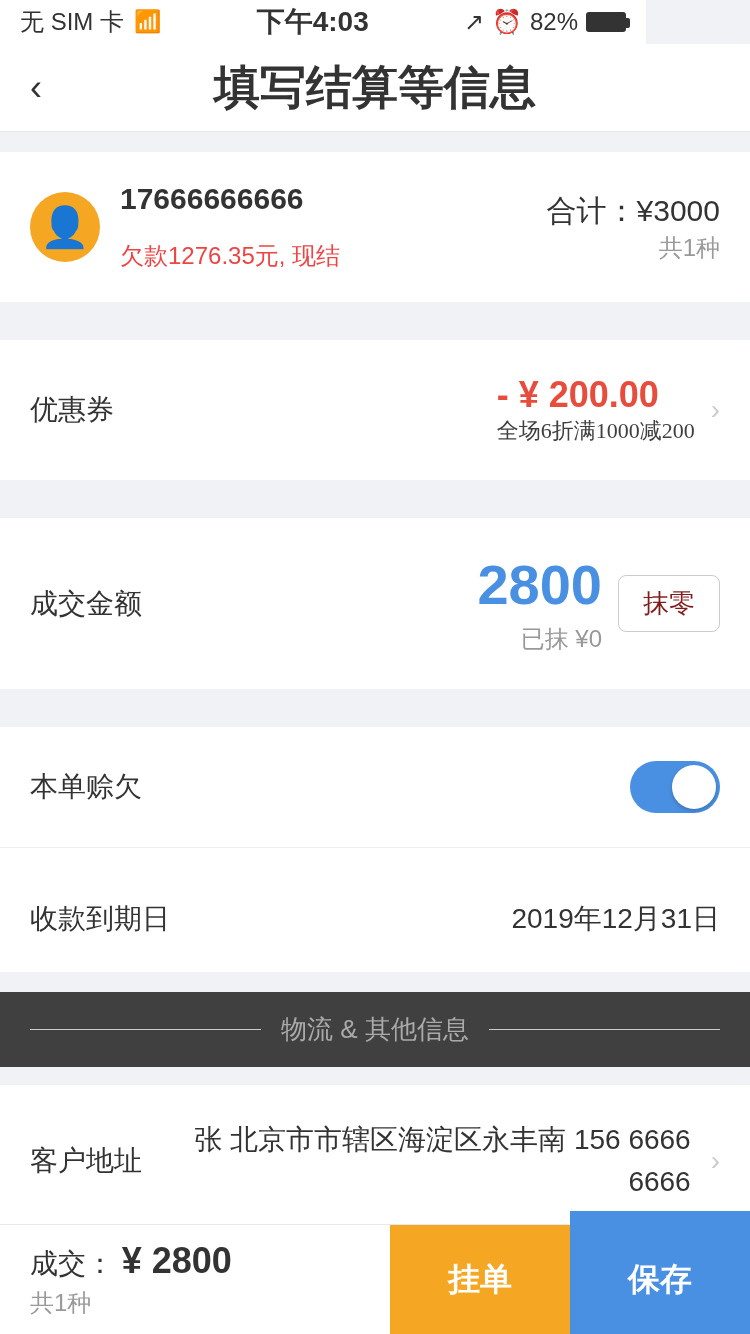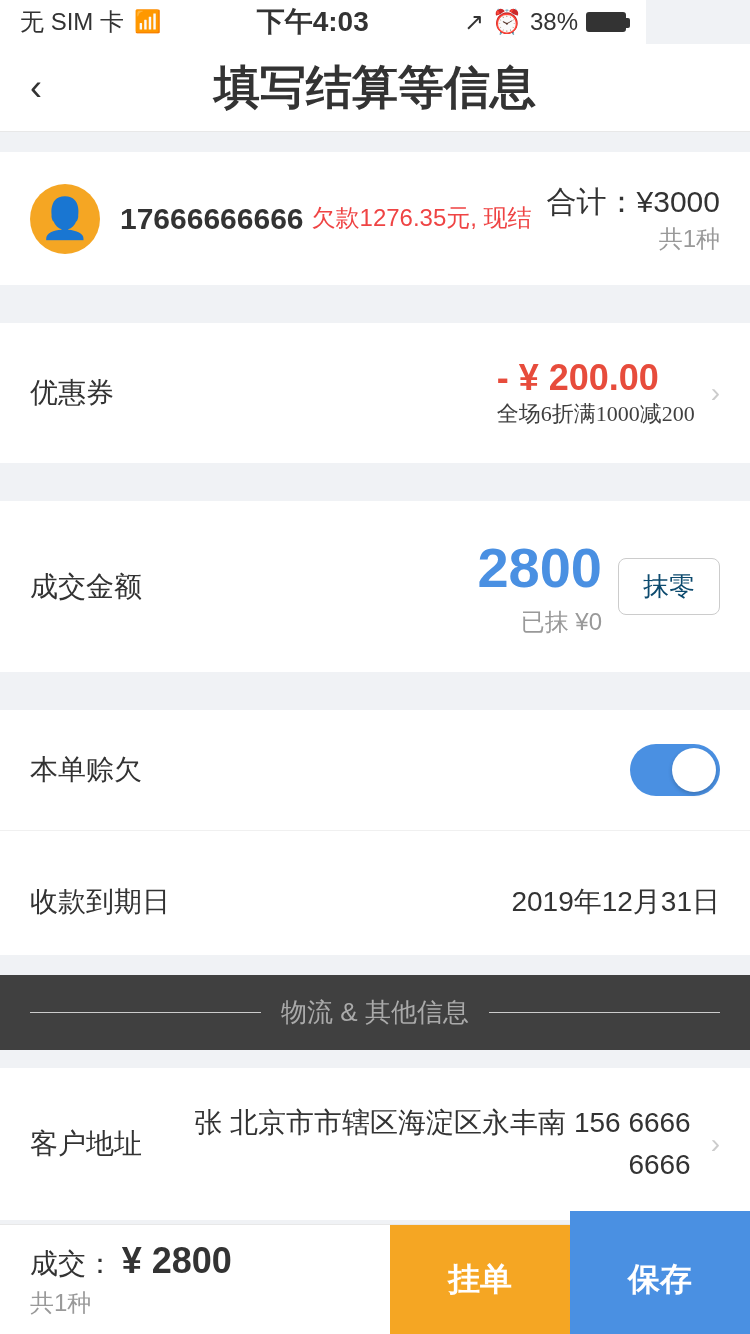"38%" span { text: 38% -> 82% }
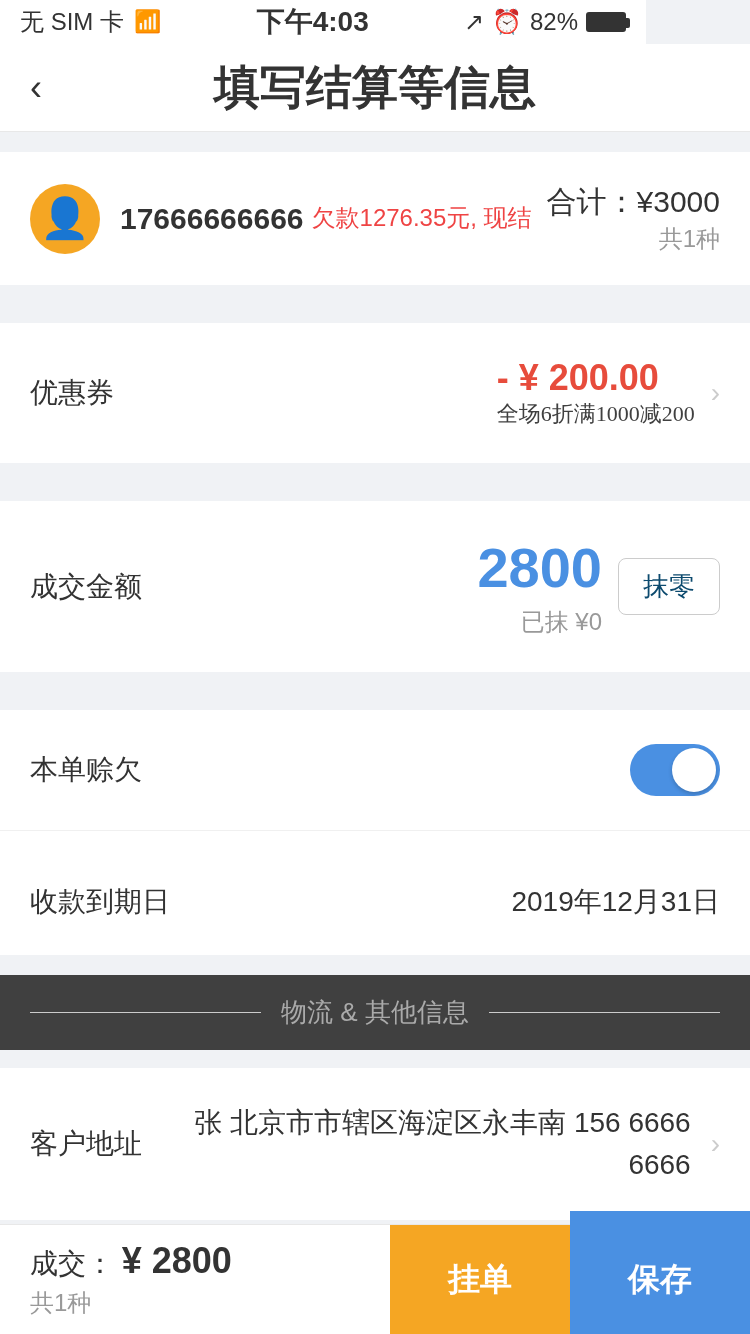"17666666666" .customer-info { flex-direction: row -> column; gap: 8px -> 24px }
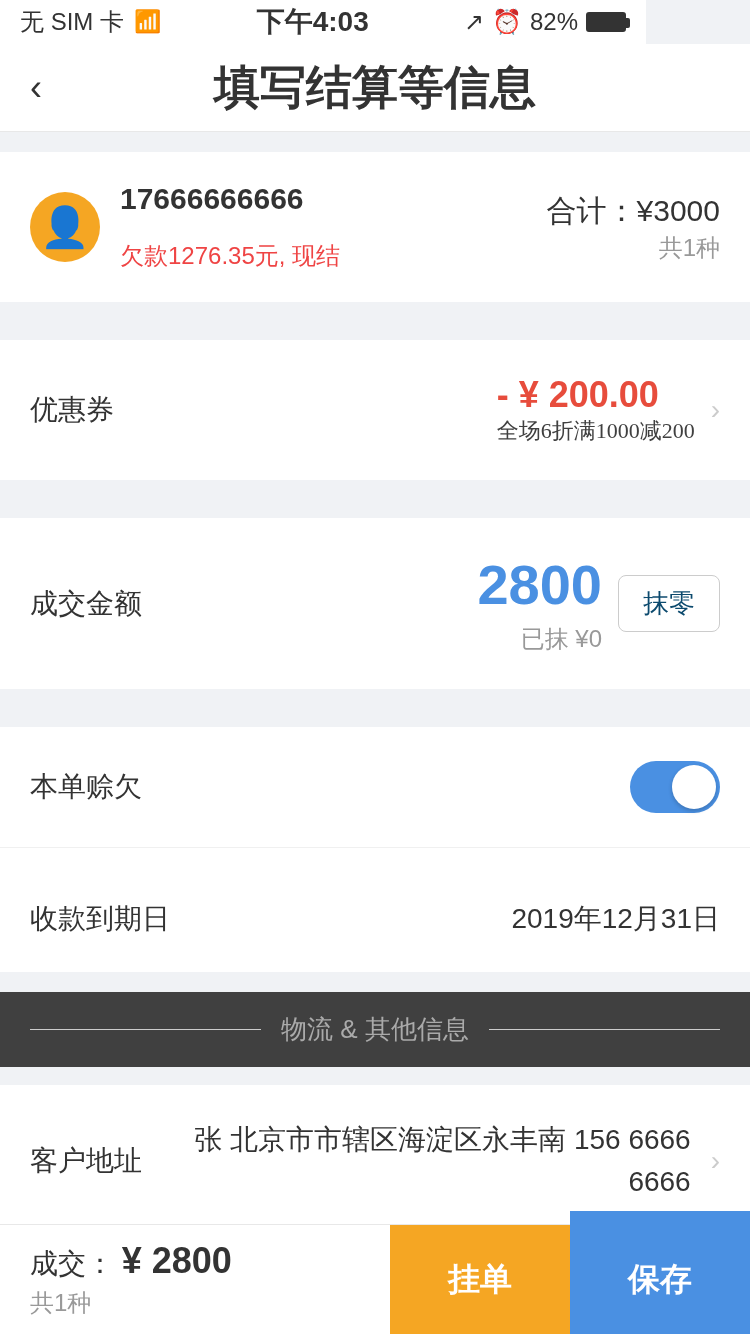"抹零" .round-btn { color: #0c4a6e -> #7f1d1d }
